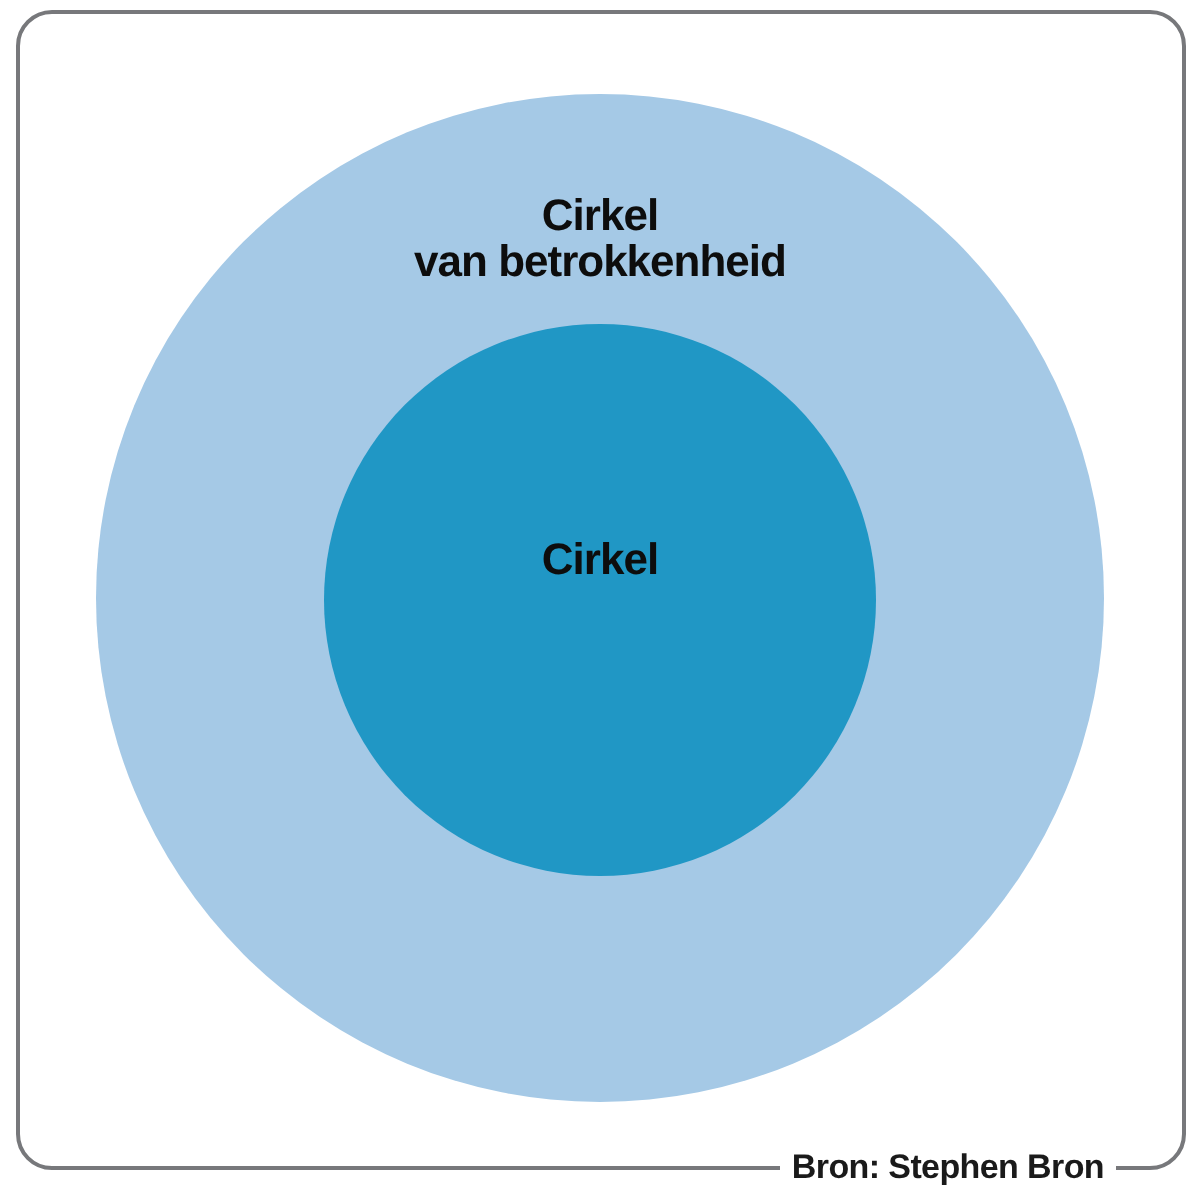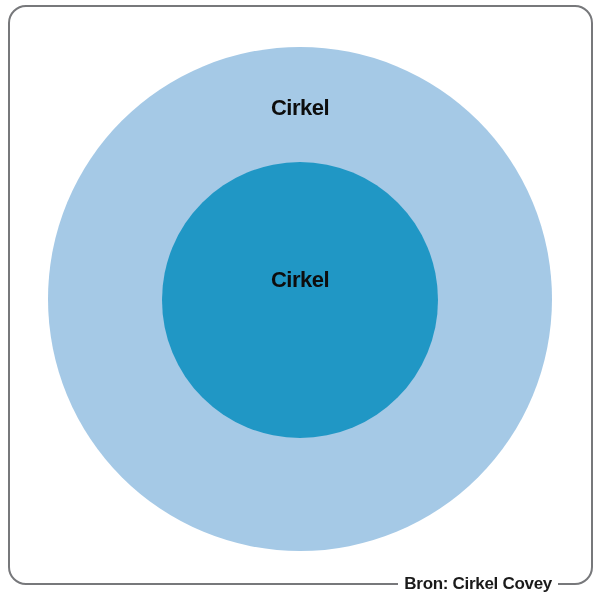"van betrokkenheid" span { html: none -> <span>van betrokkenheid</span> }
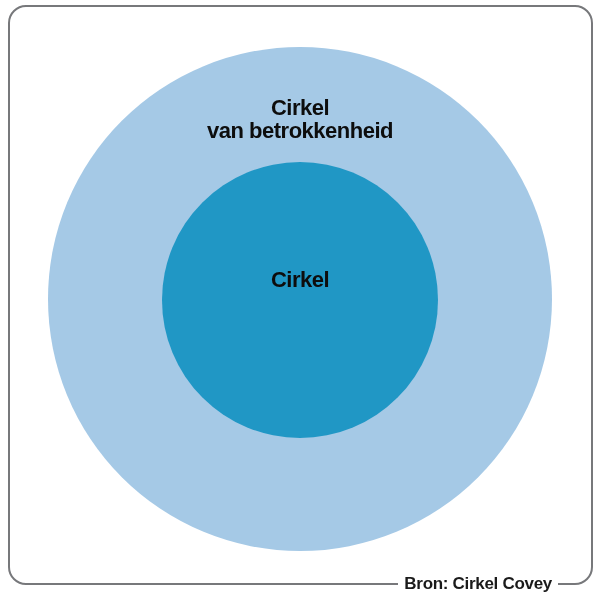"Bron: Cirkel Covey" div.source { text: Cirkel Covey -> Stephen Bron }
